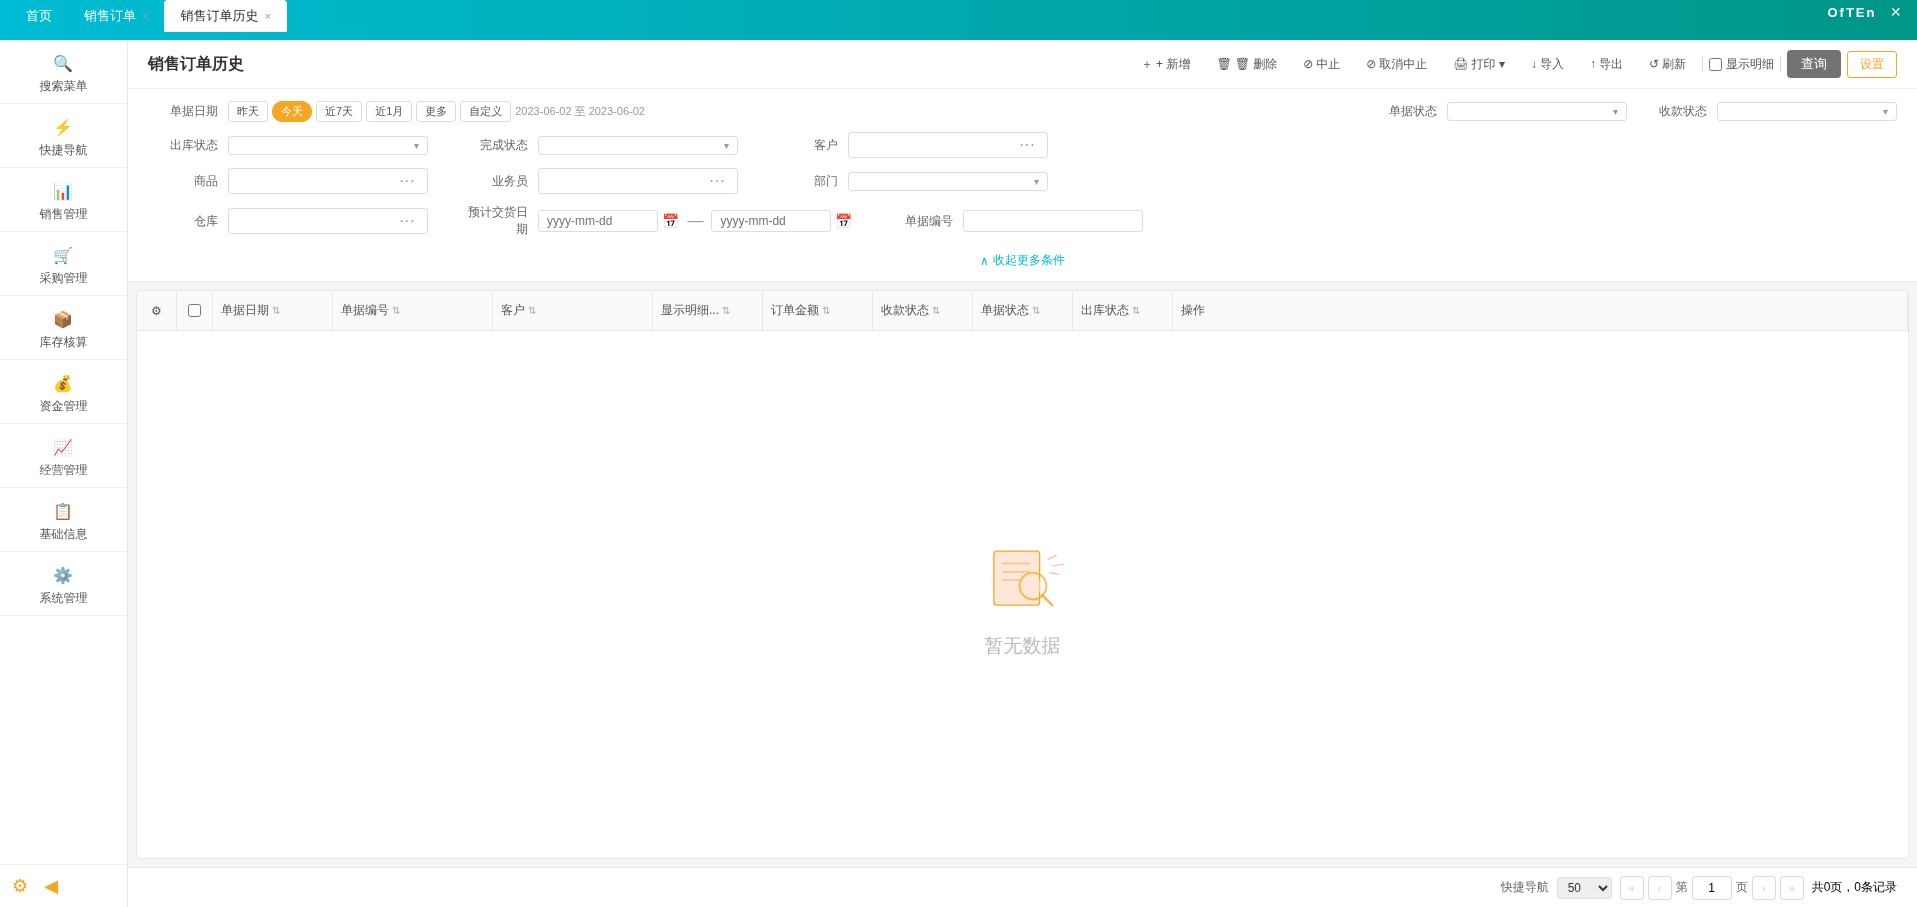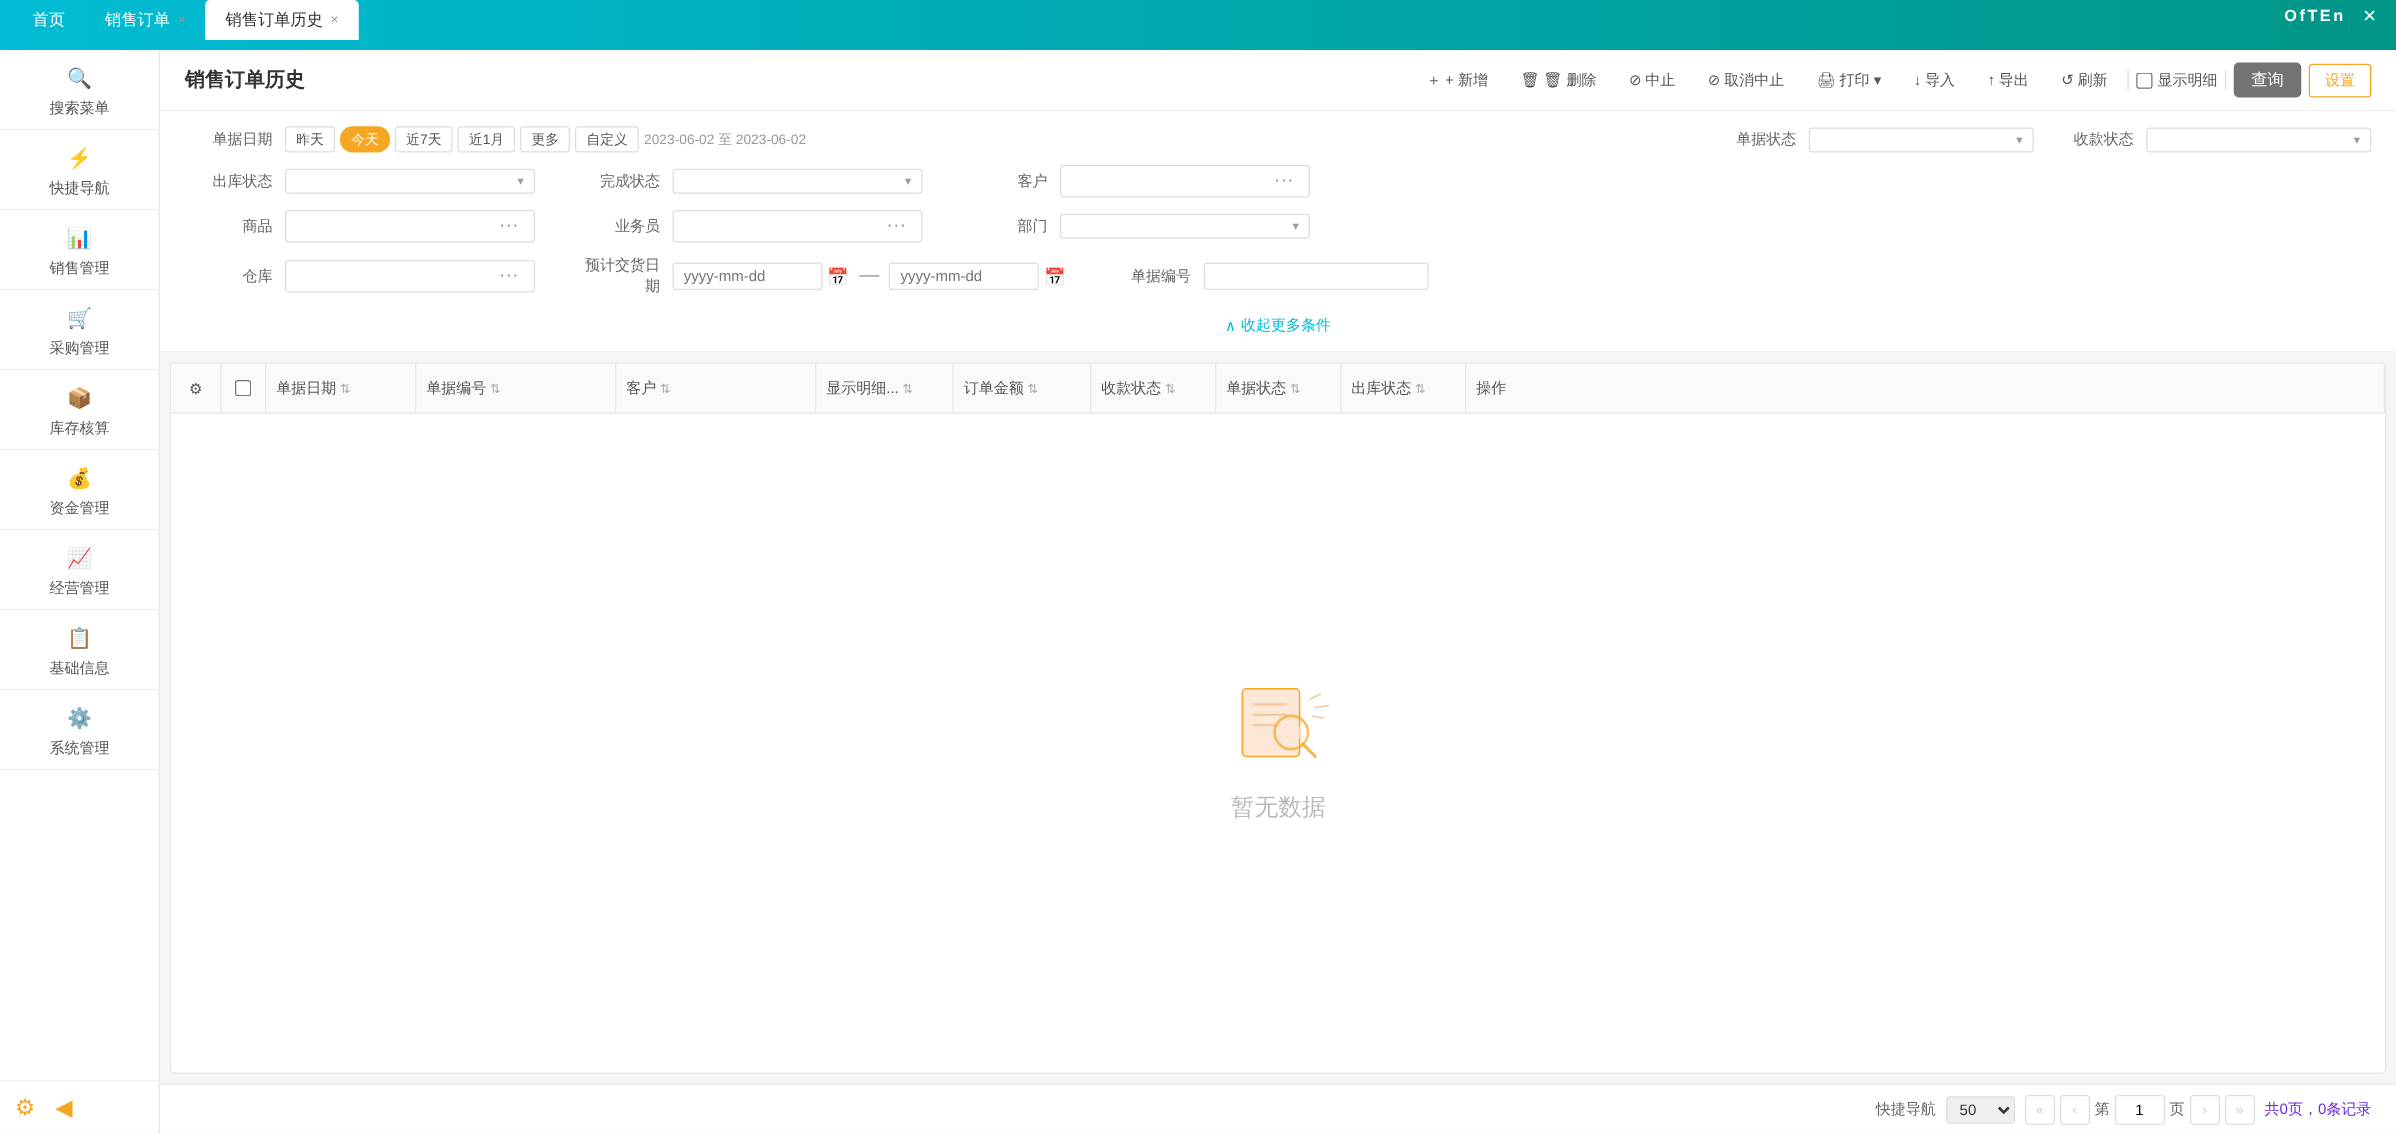"共0页，0条记录" .total-info { color: #6d28d9 -> #000000 }
